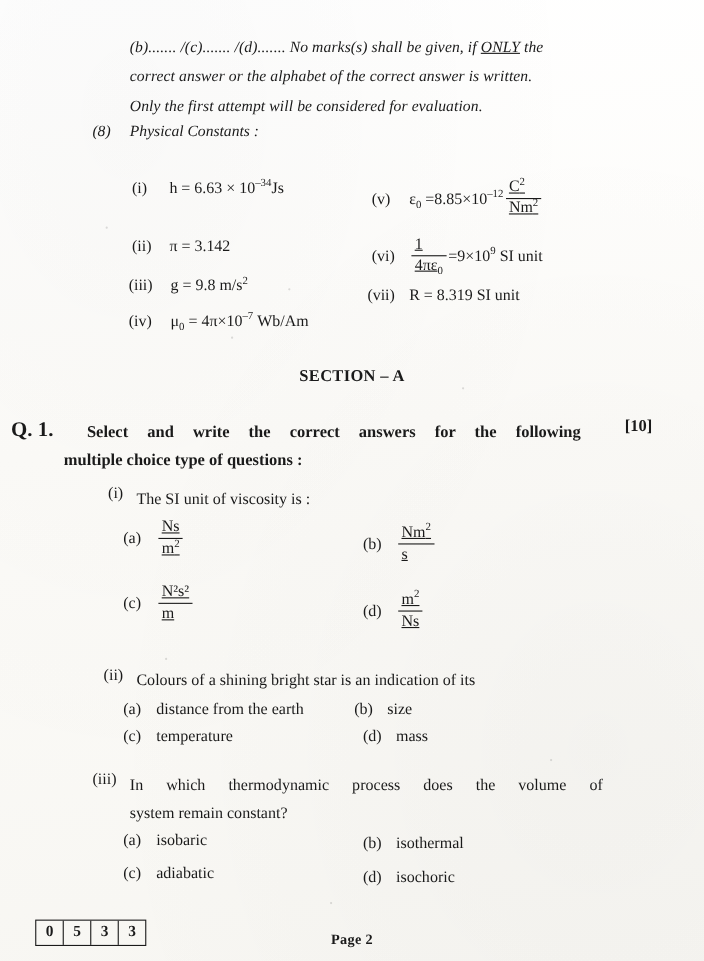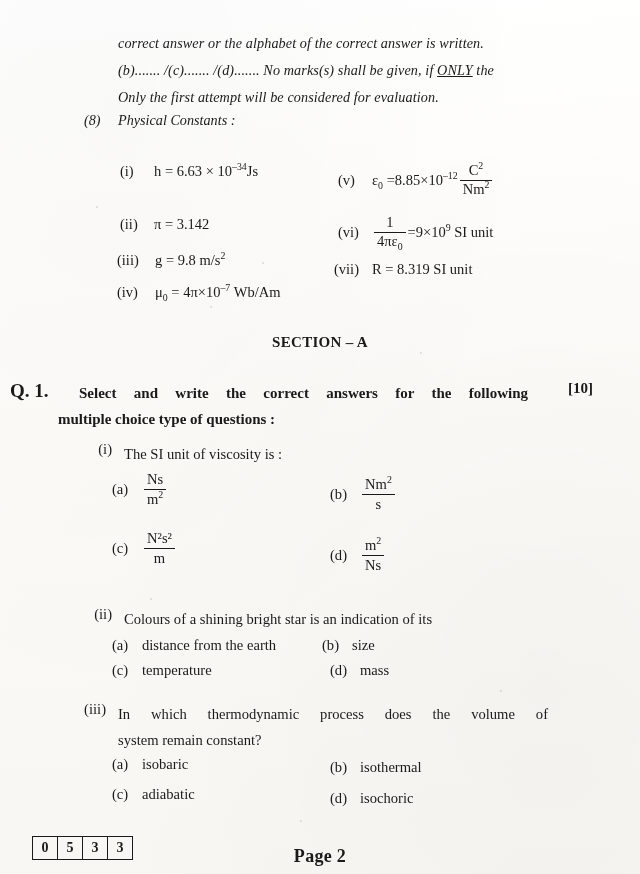"correct answer or the alphabet" span.ln { order: before "(b)....... /(c)....... /(d)....... No" -> after "(b)....... /(c)....... /(d)....... No" }
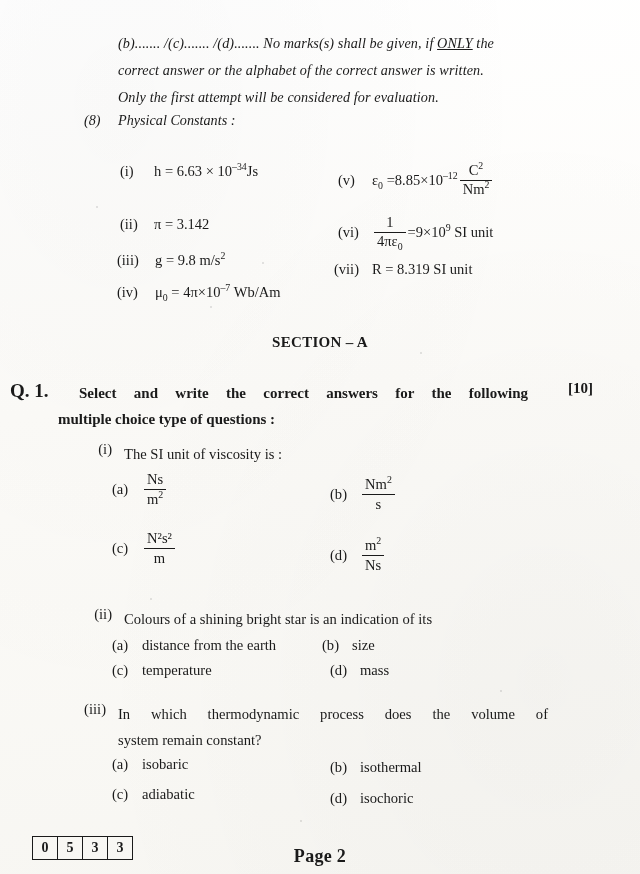"C2" .frac { text-align: center -> left; text-decoration: none -> underline }
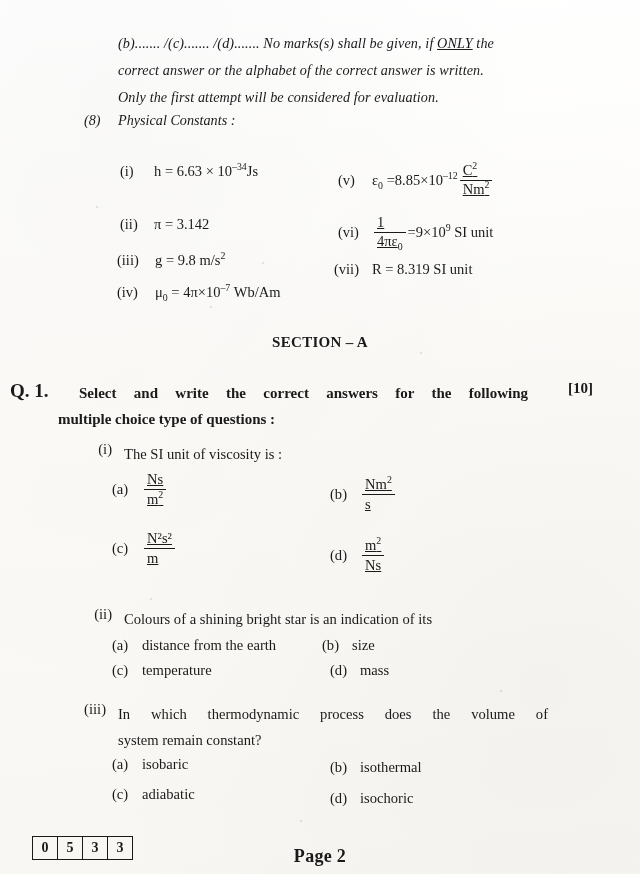"Page 2" .pagenum { font-size: 18px -> 13px }
